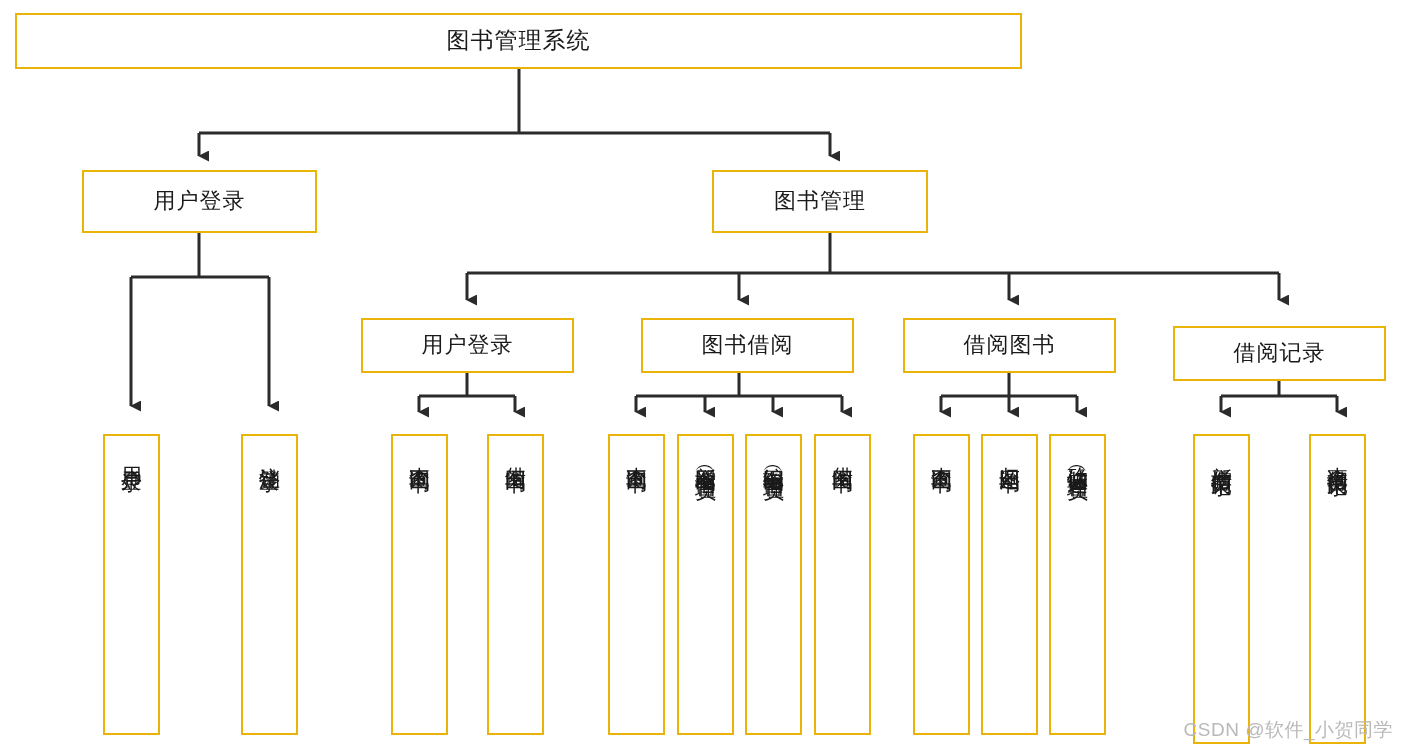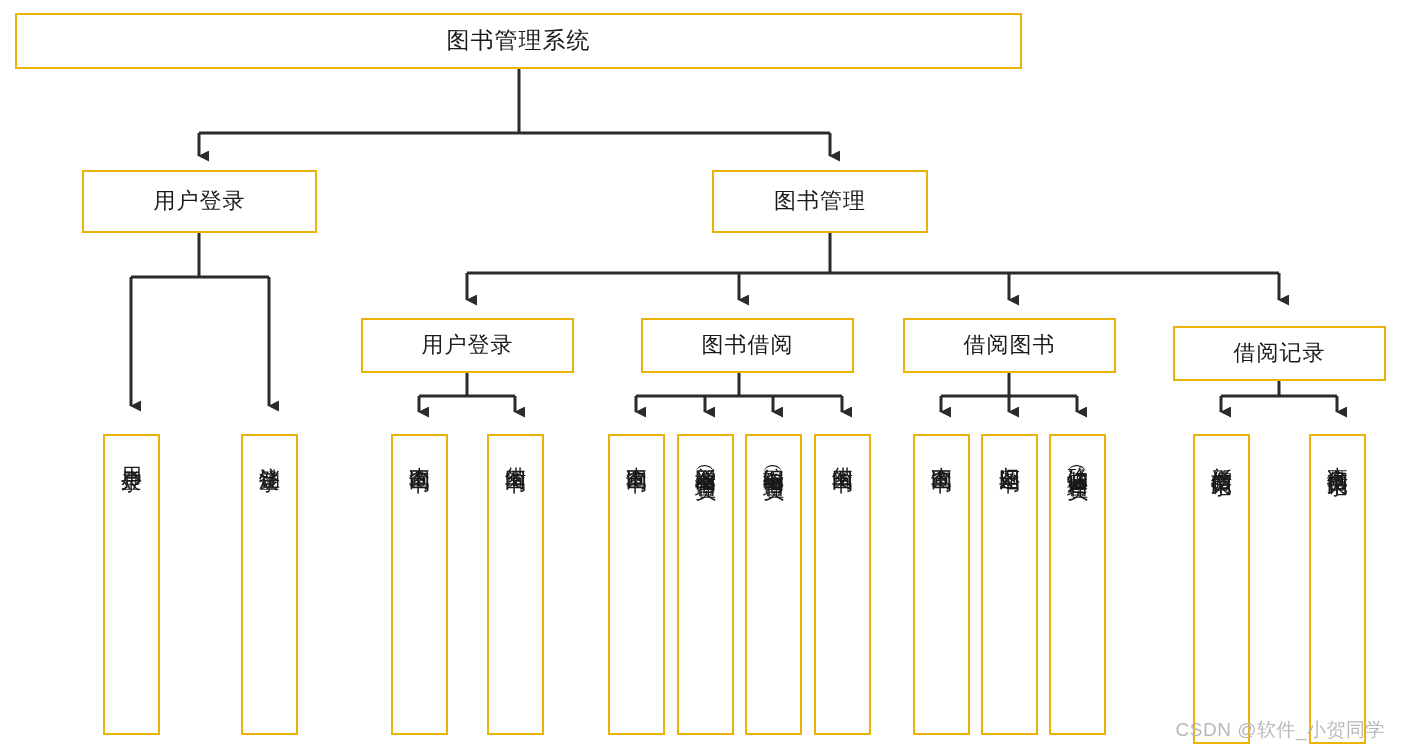"CSDN @软件_小贺同学" #watermark { right: 20px -> 12px }
